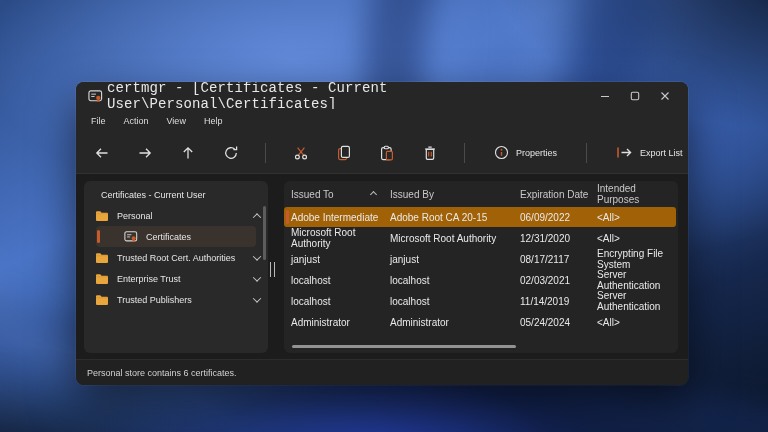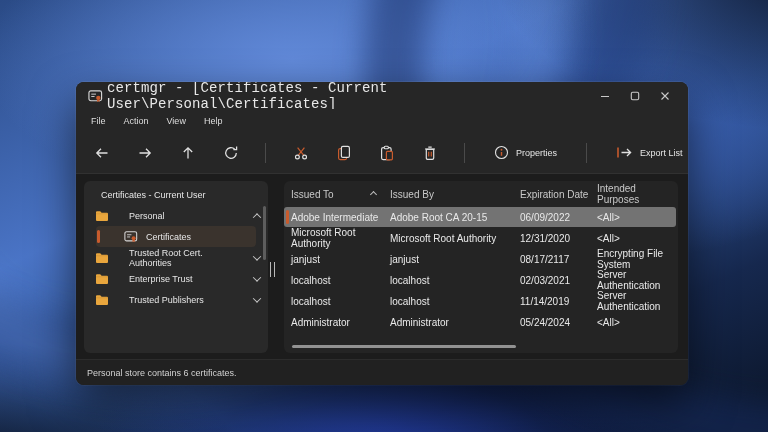"Personal" .tree-l1 { gap: 20px -> 8px }
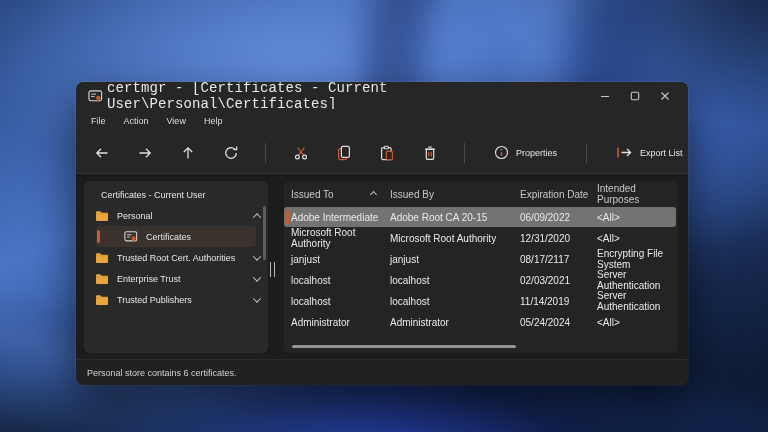"Adobe Intermediate" .drow-sel { background: #737373 -> #a16207 }
